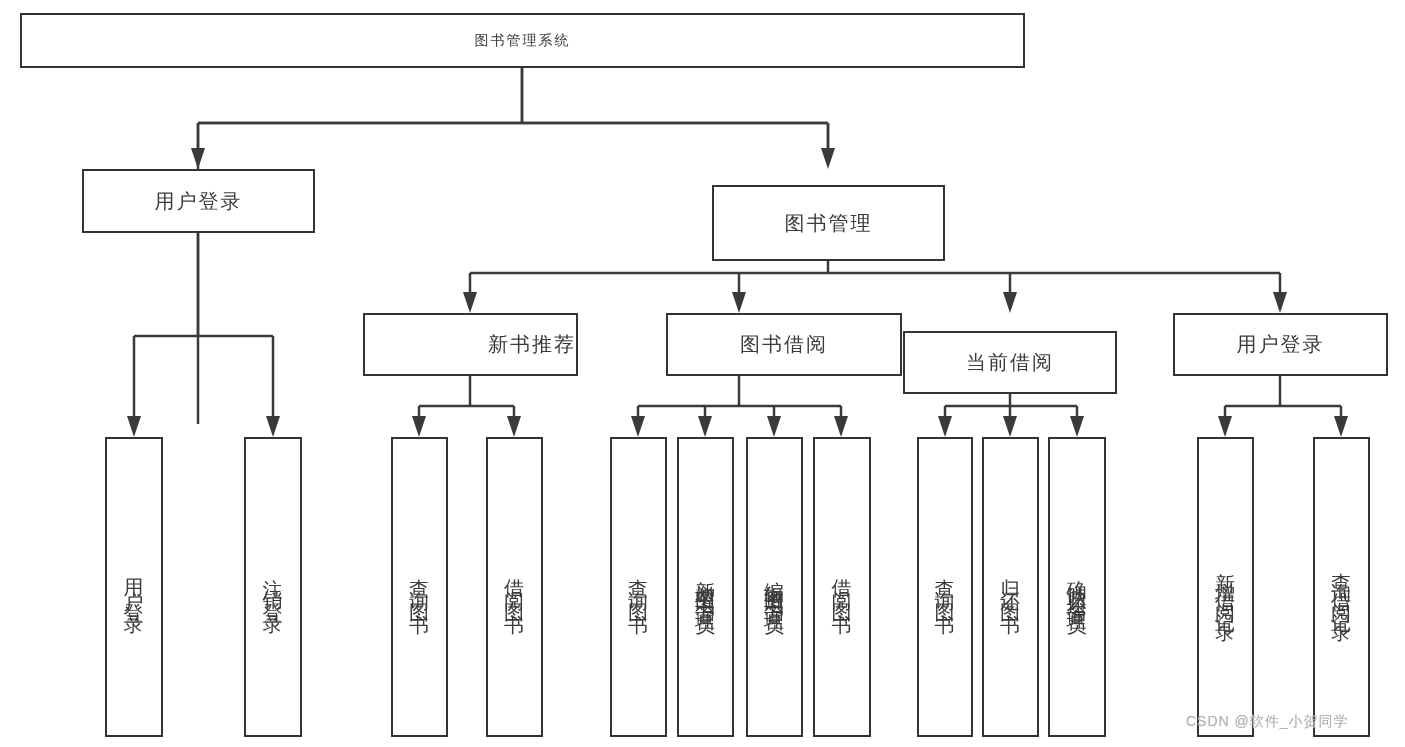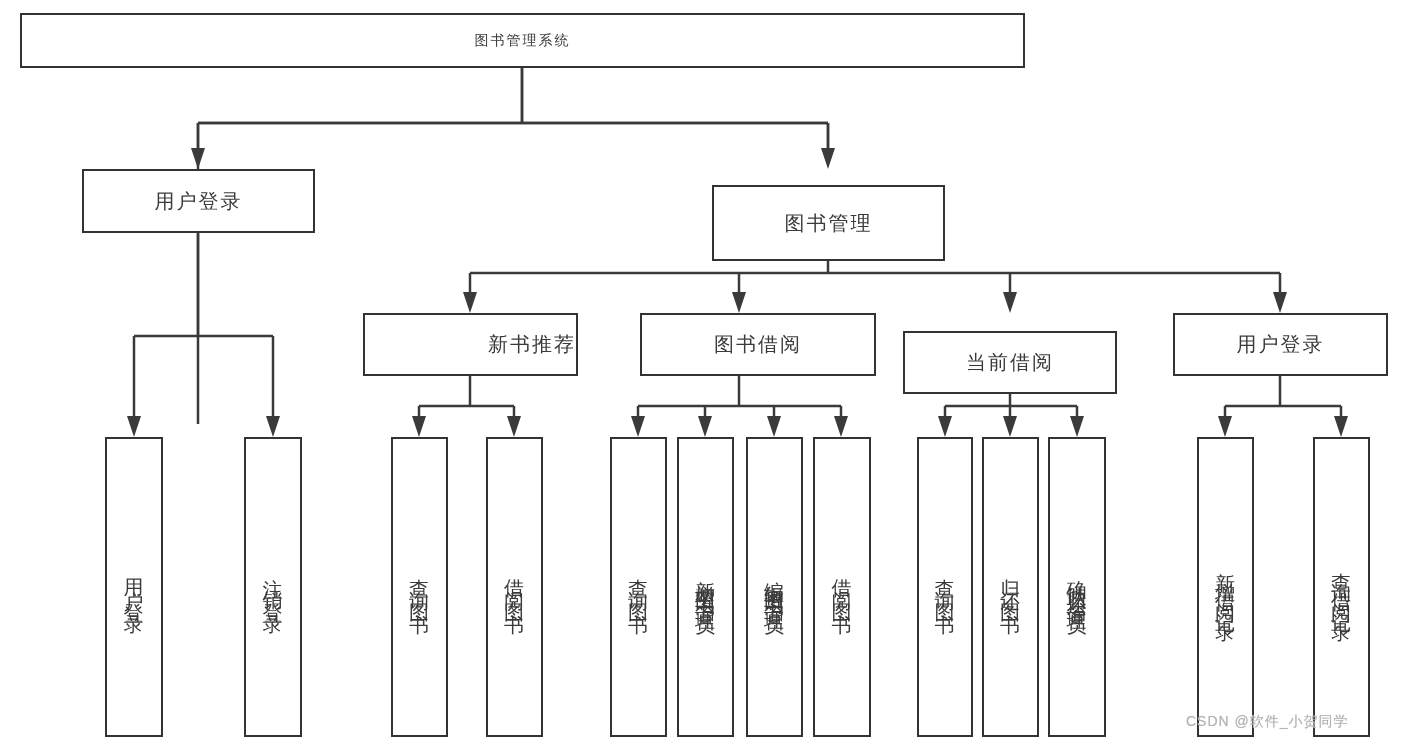"图书借阅" div.box { left: 640px -> 666px }
